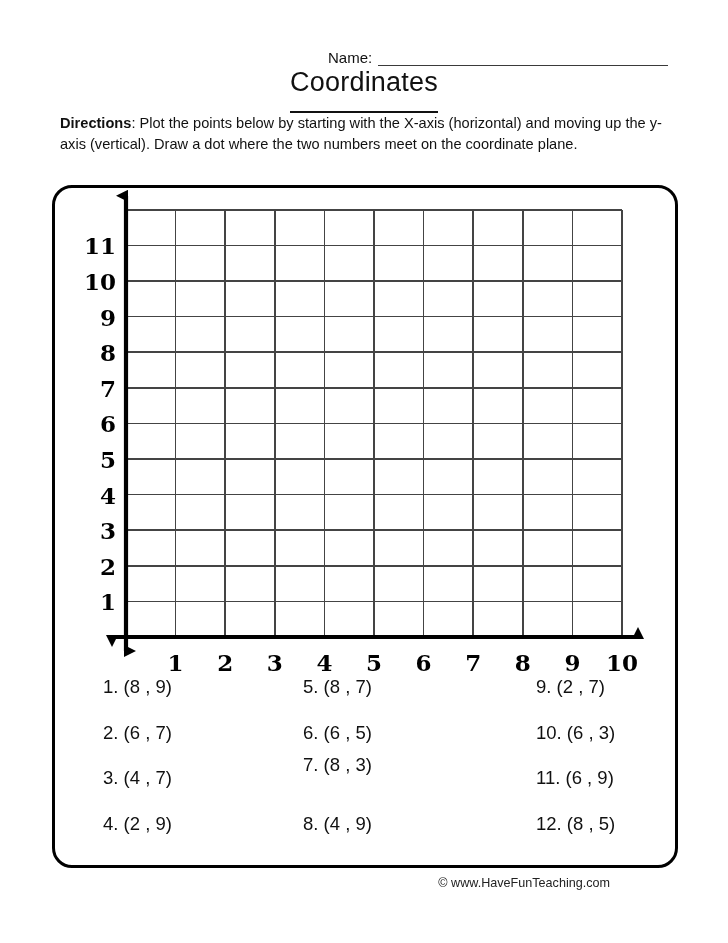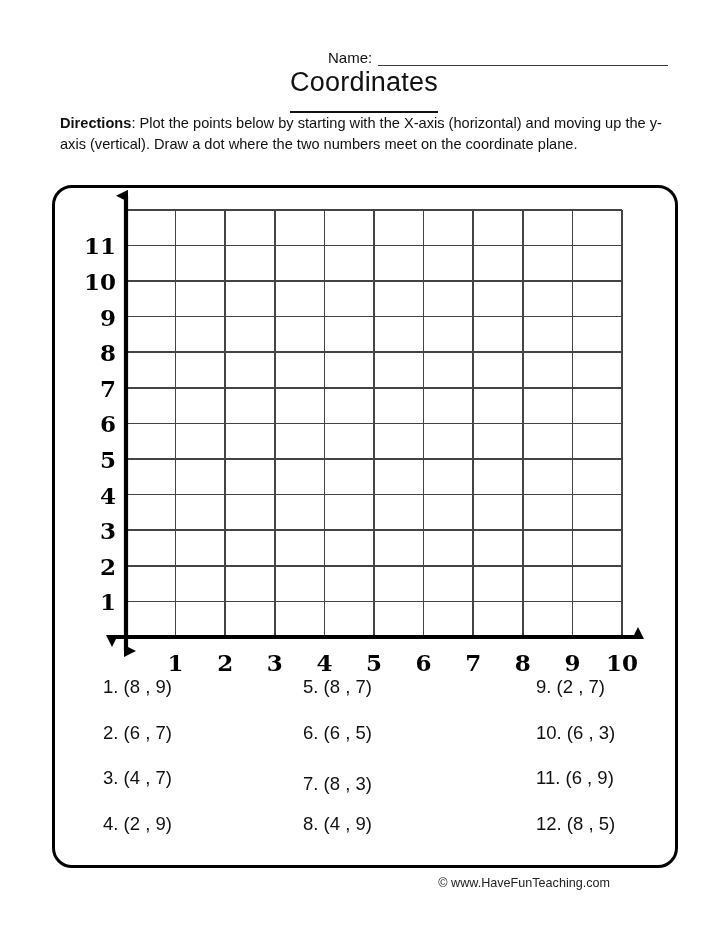"7. (8 , 3)" div.problem-item { top: 97px -> 78px }
